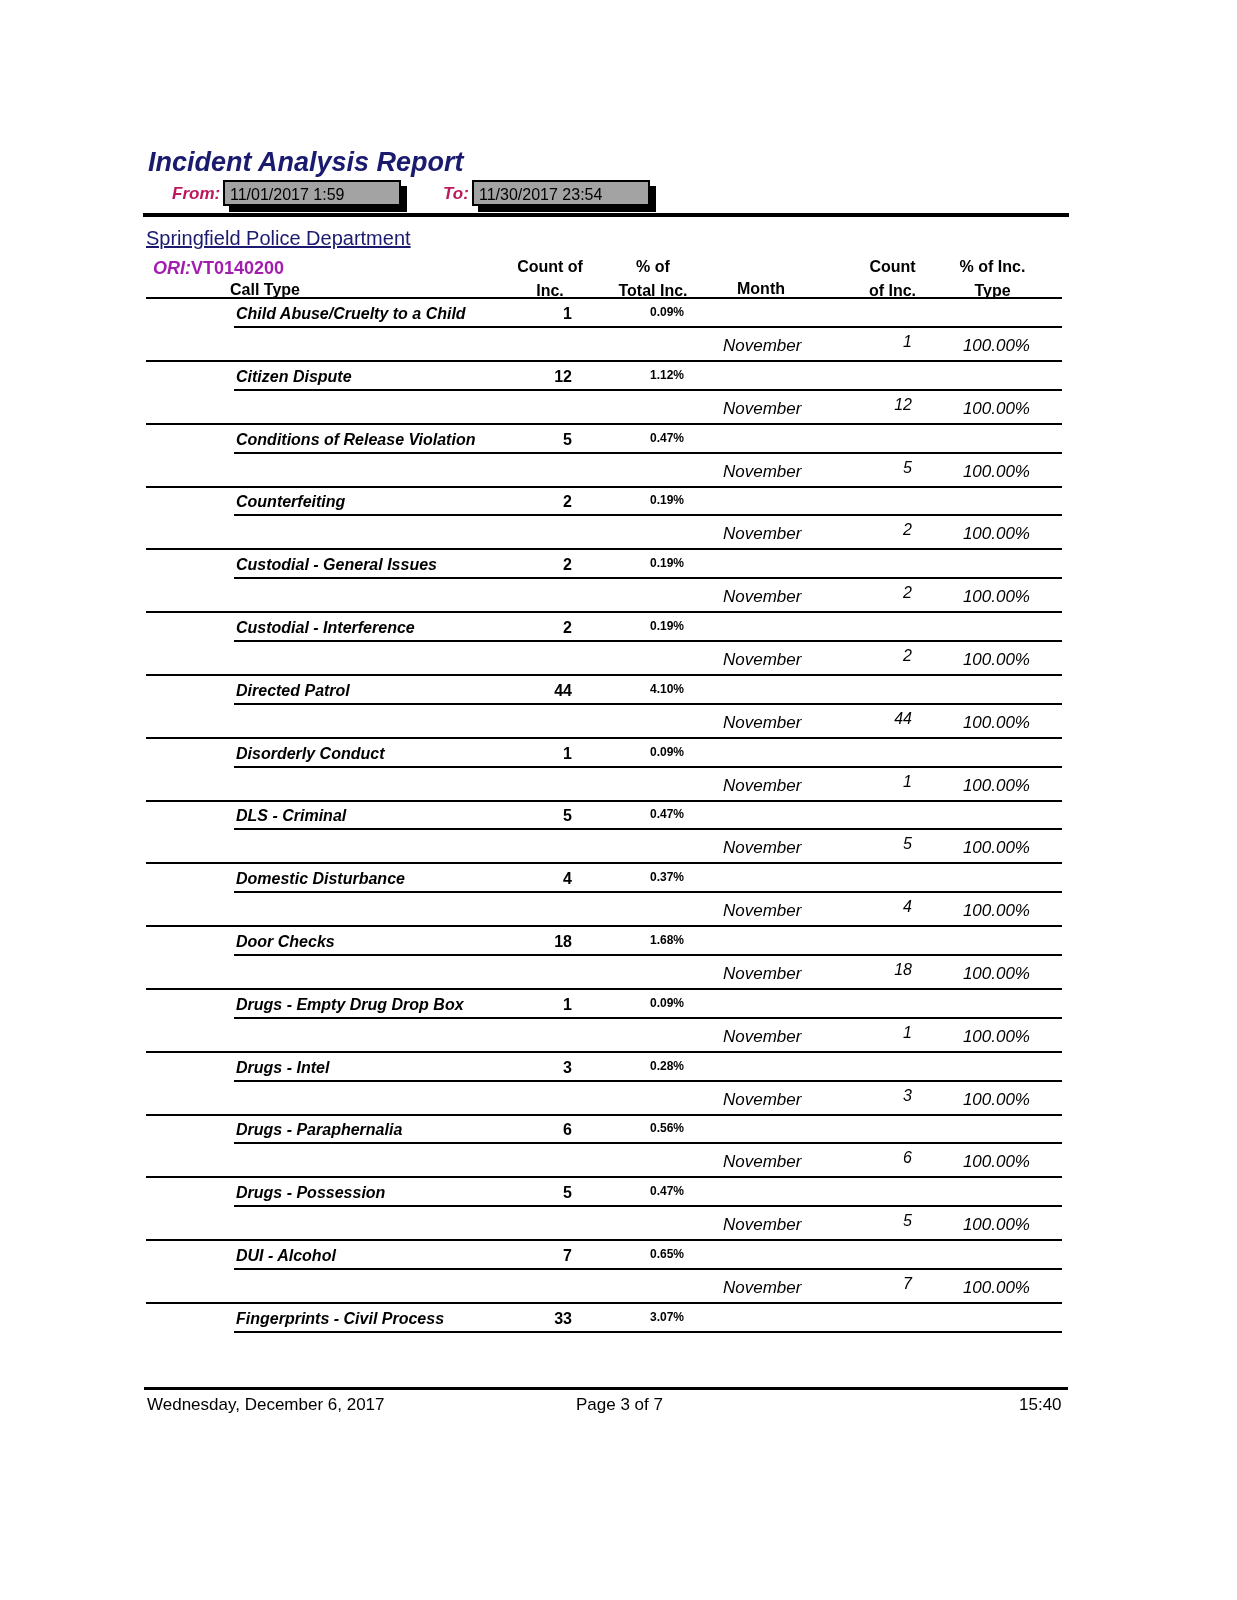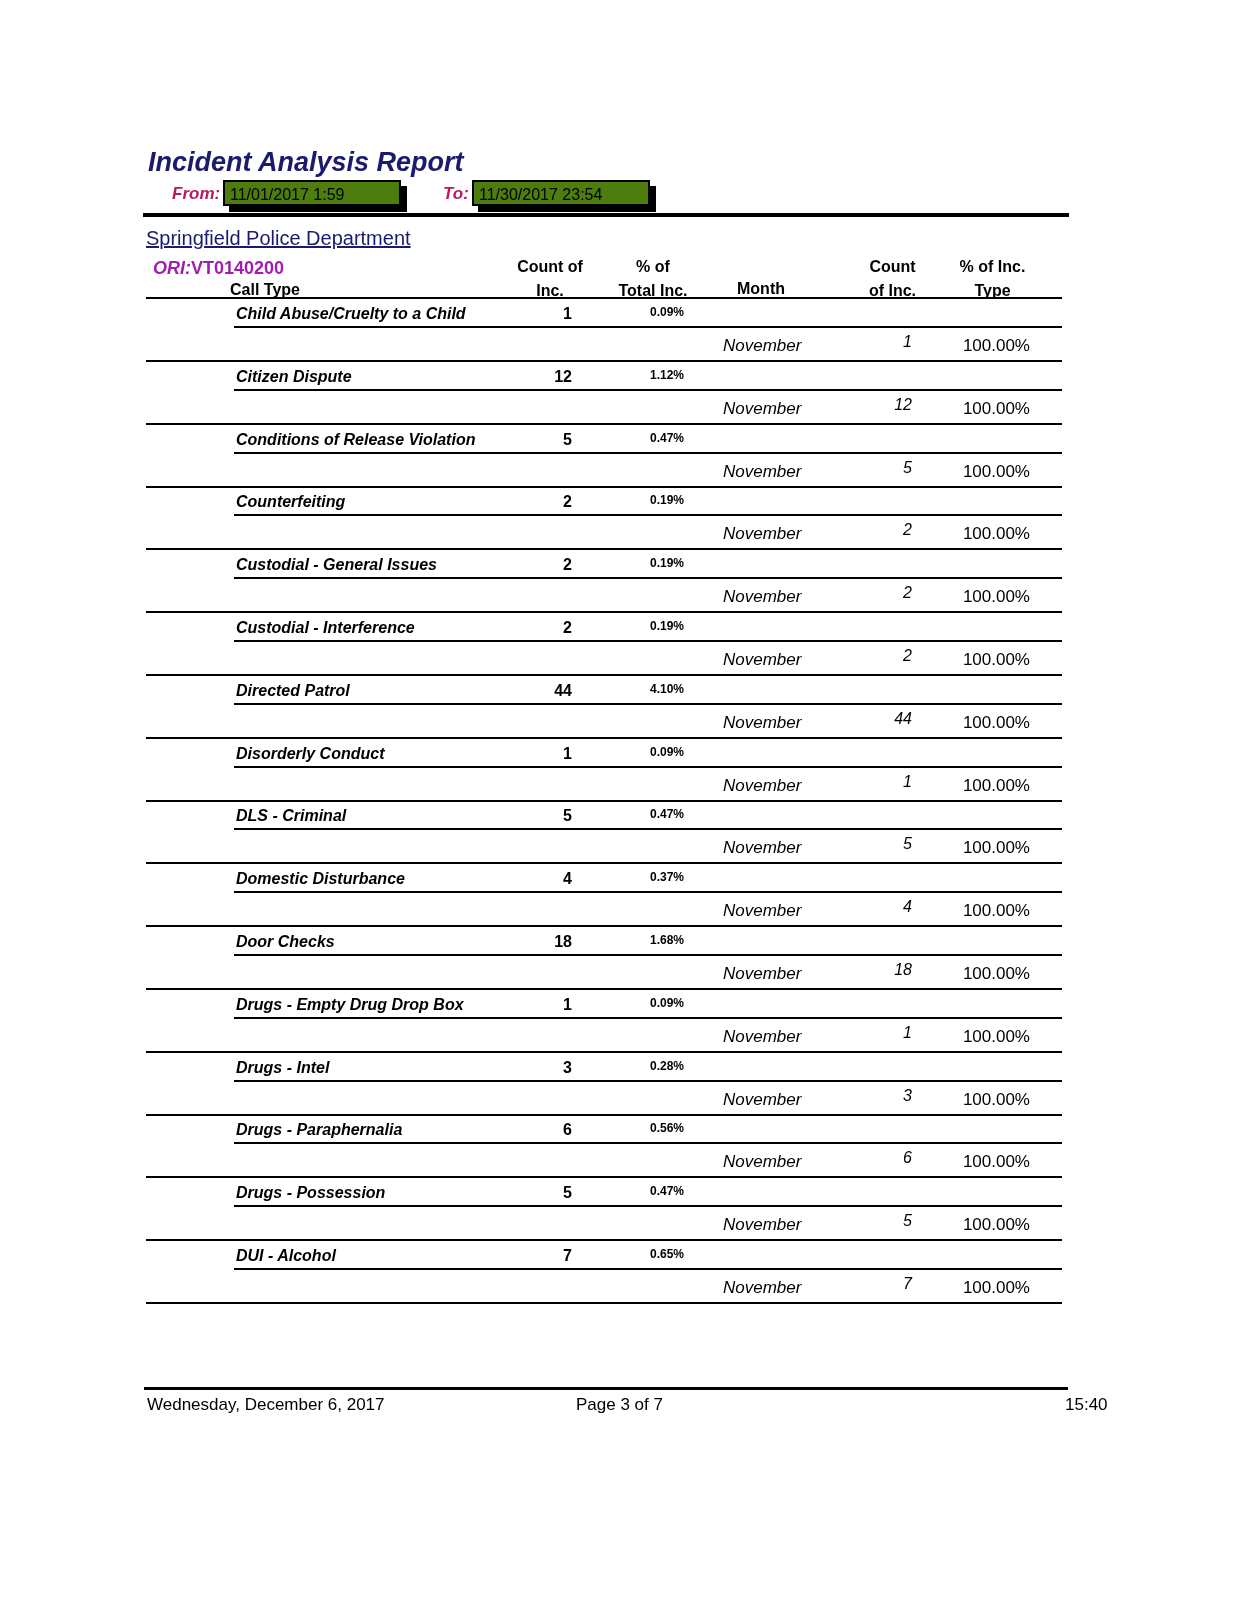"11/01/2017 1:59" .range-box { background: #4d7c0f -> #a3a3a3 }
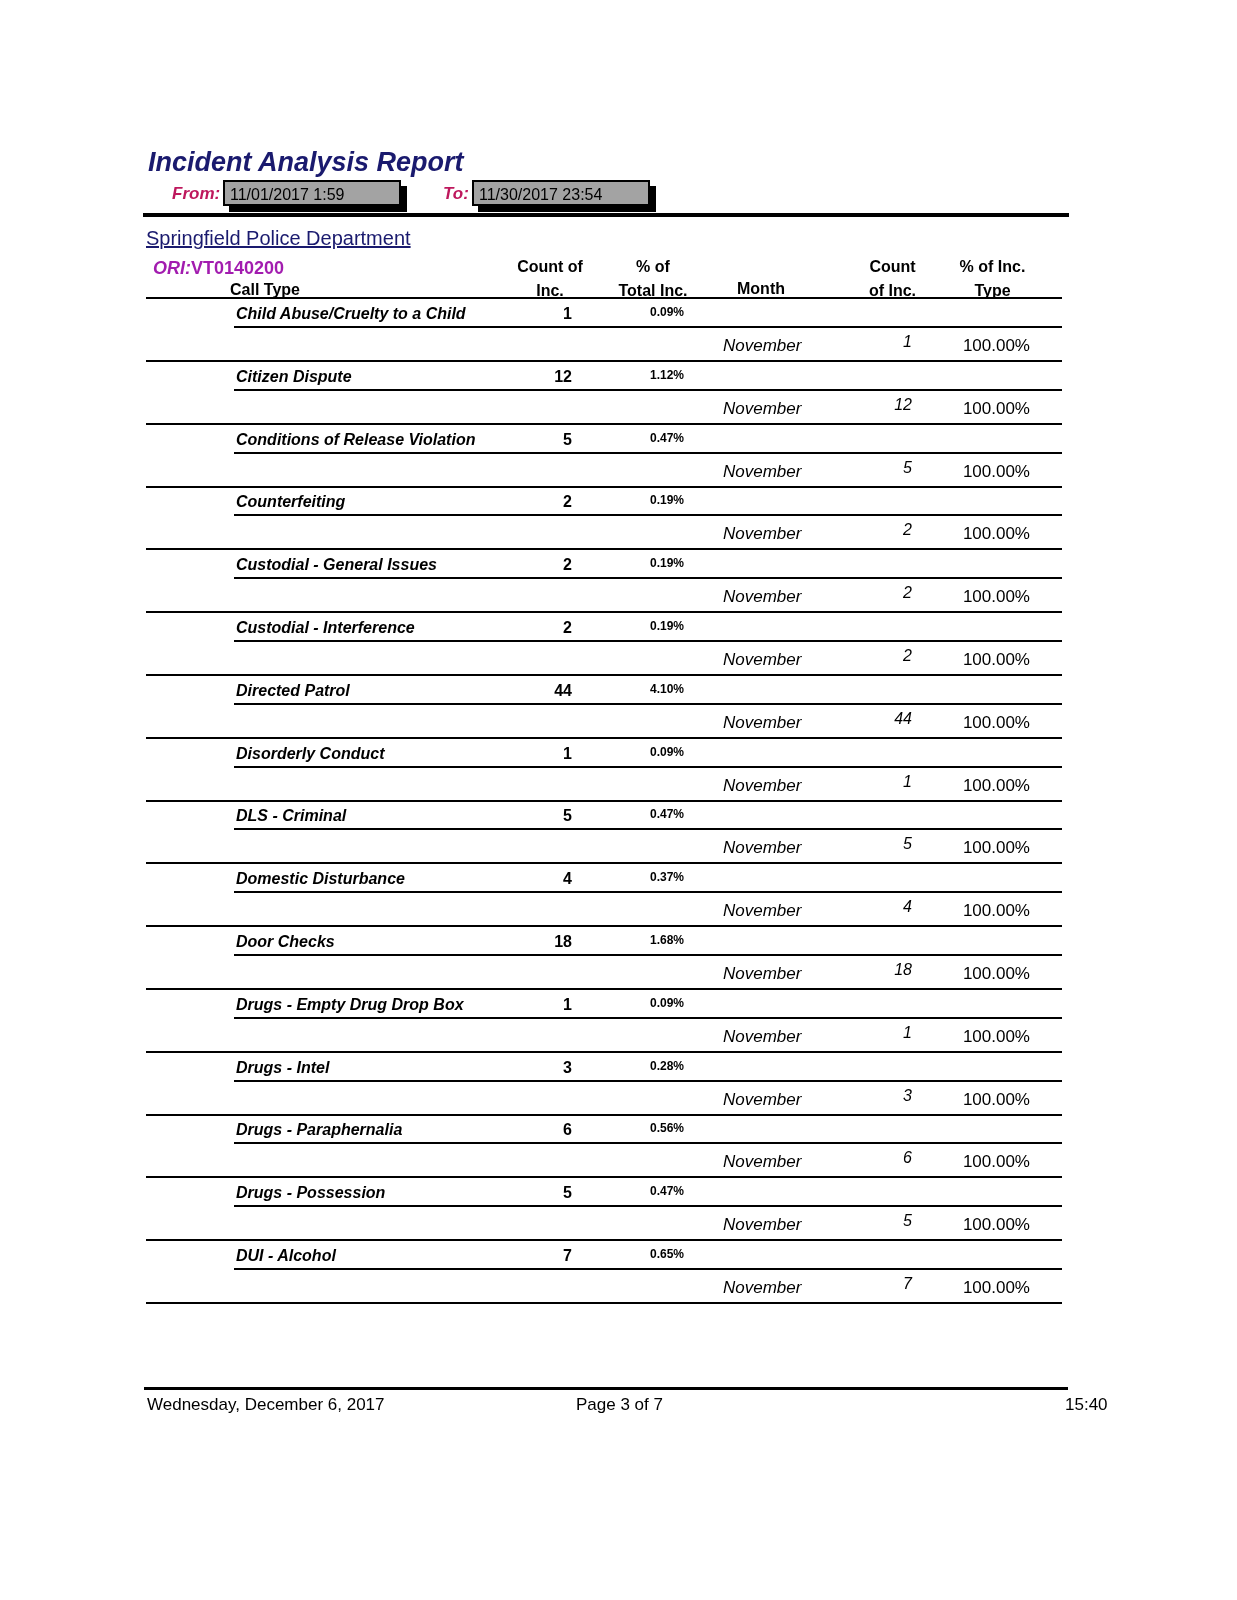"100.00%" .sub-row .mpct { font-style: none -> italic }
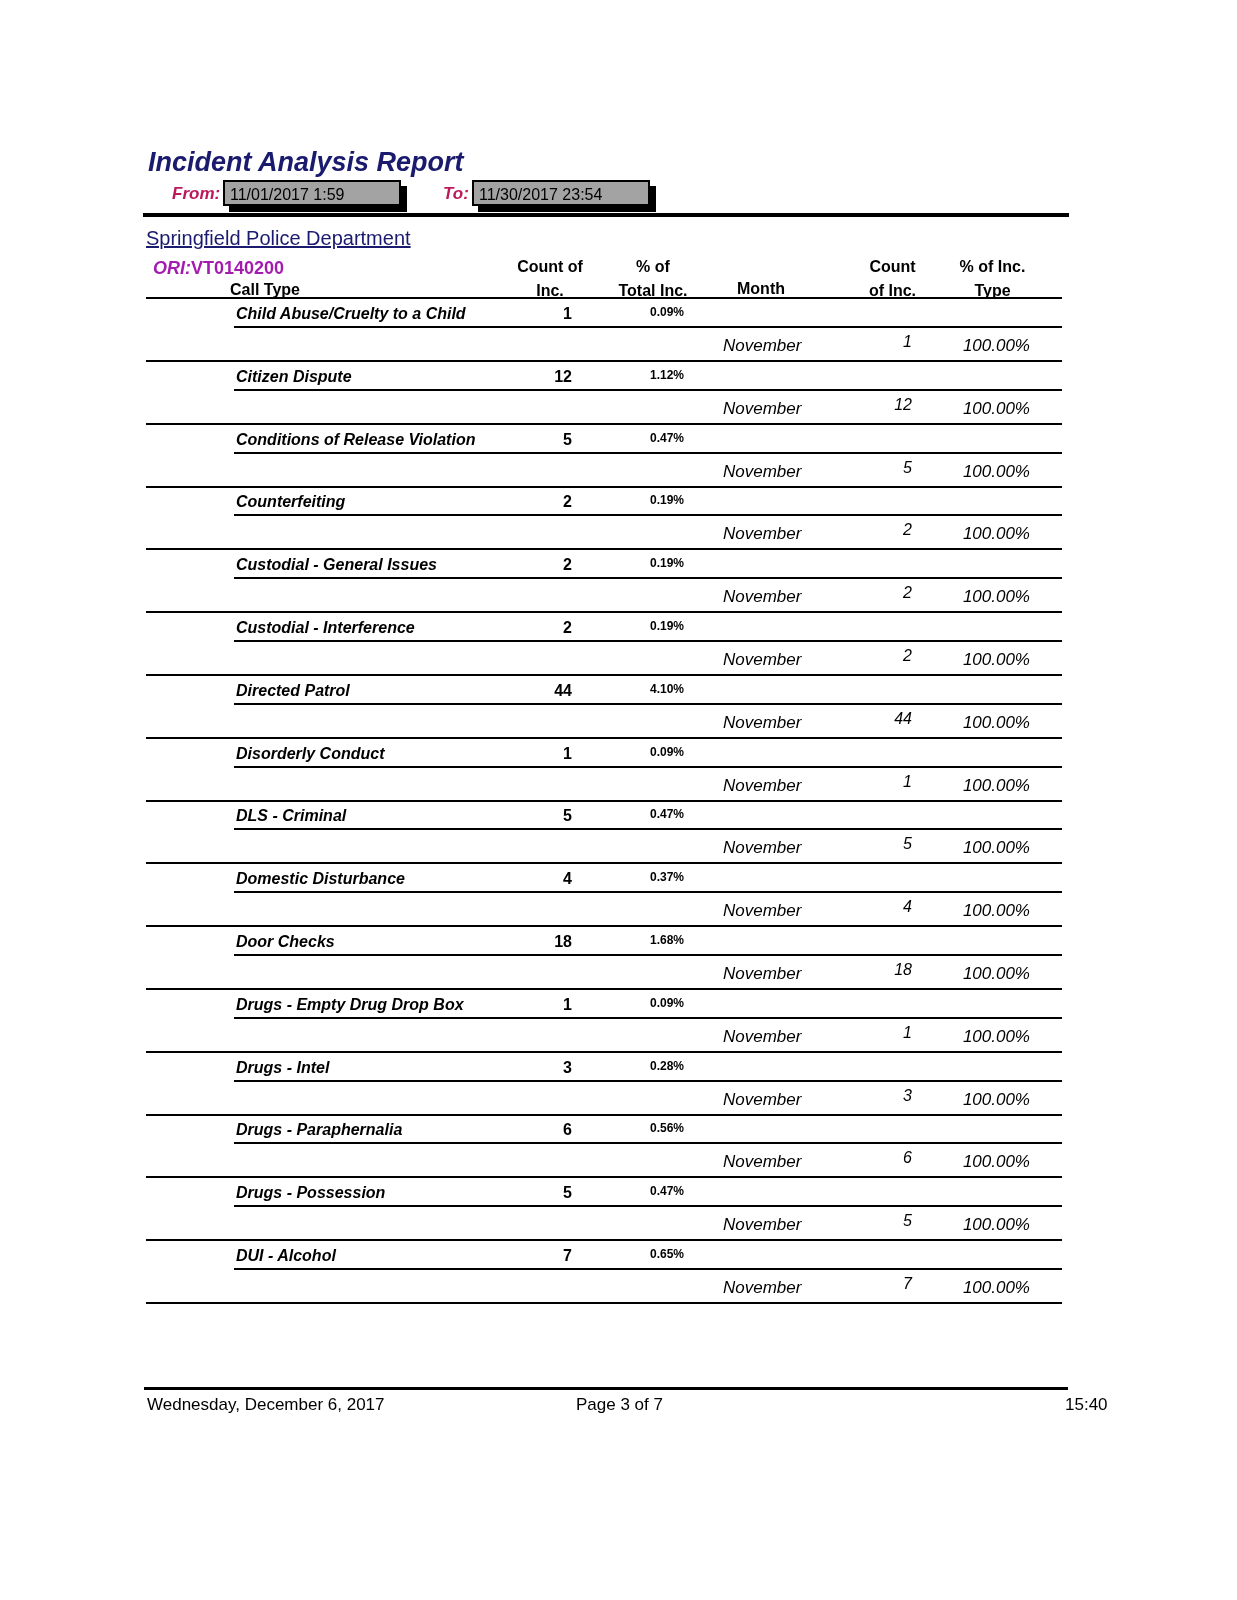"Fingerprints - Civil Process" div.group { html: none -> <div> <div> <span>Fingerprints - Civil Process</span> <span>33</span> <span>3.07%</span> <div></div> </div> </div> }
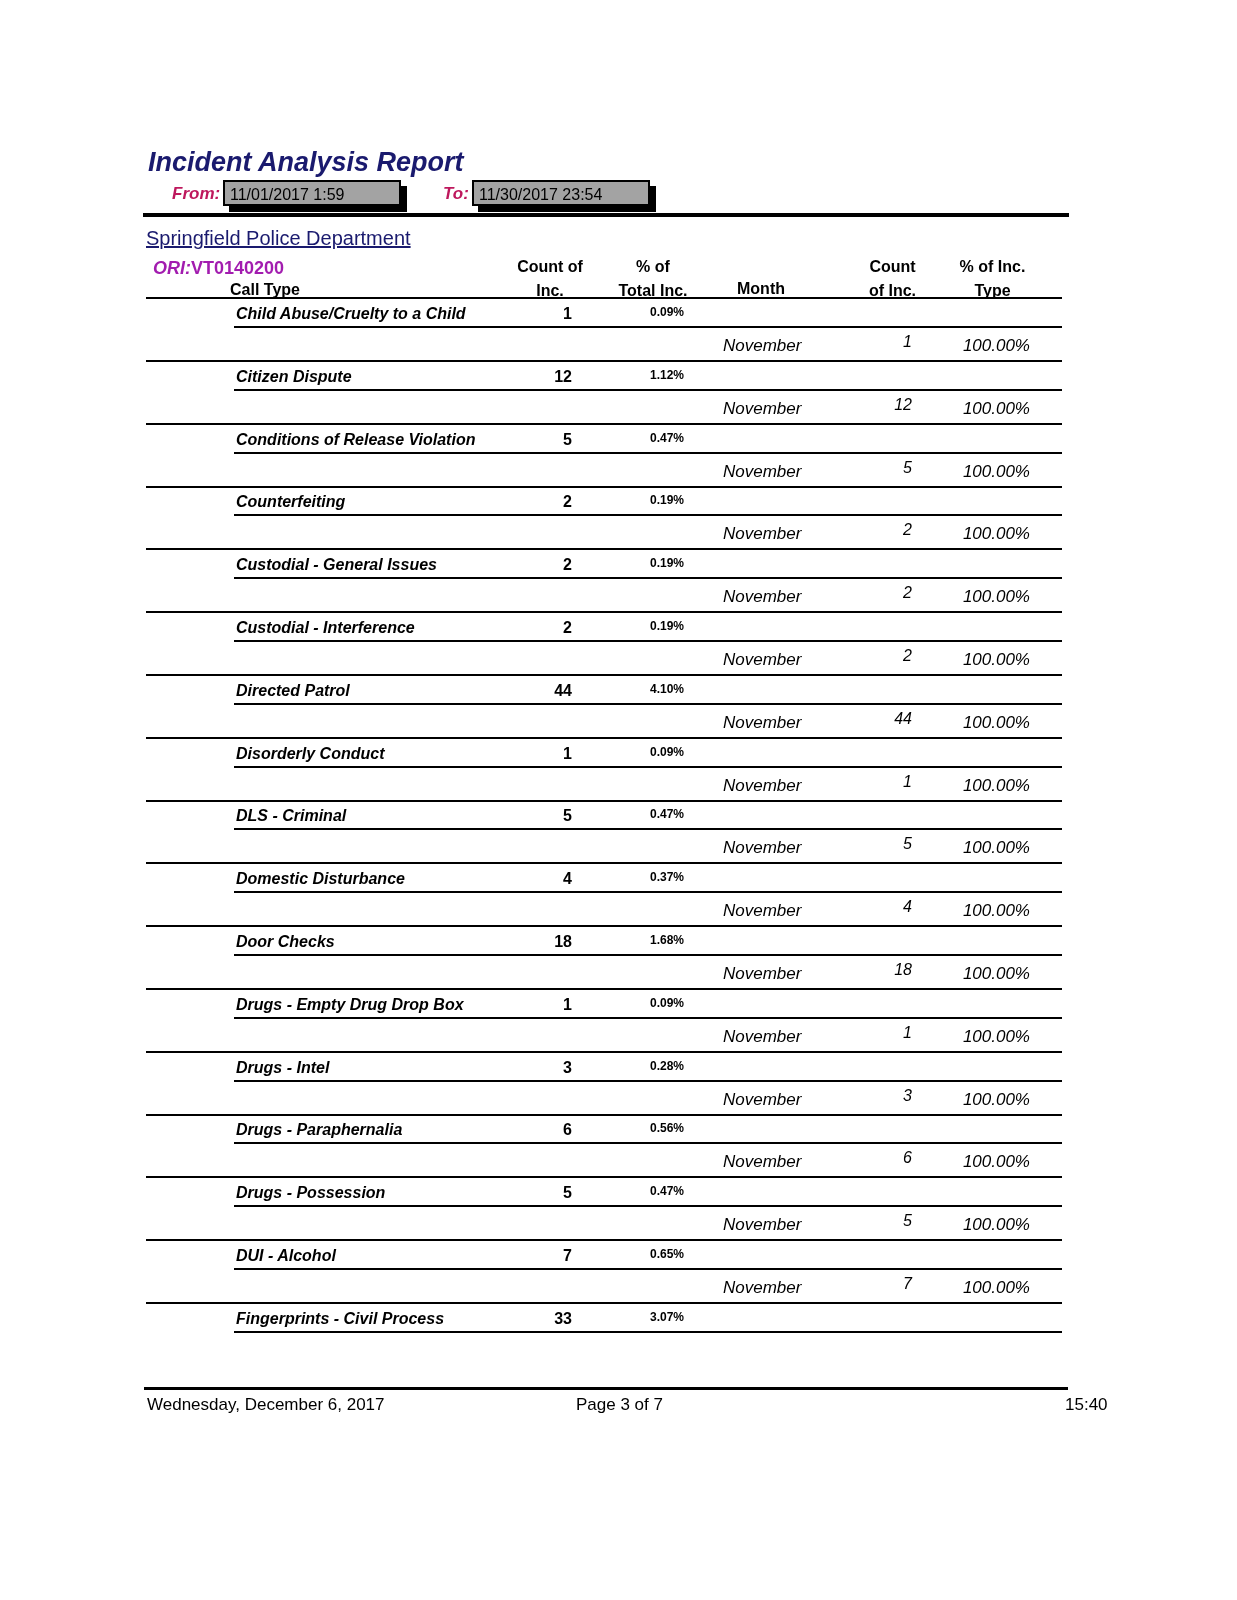"15:40" div.foot { margin-left: 46px -> none }
